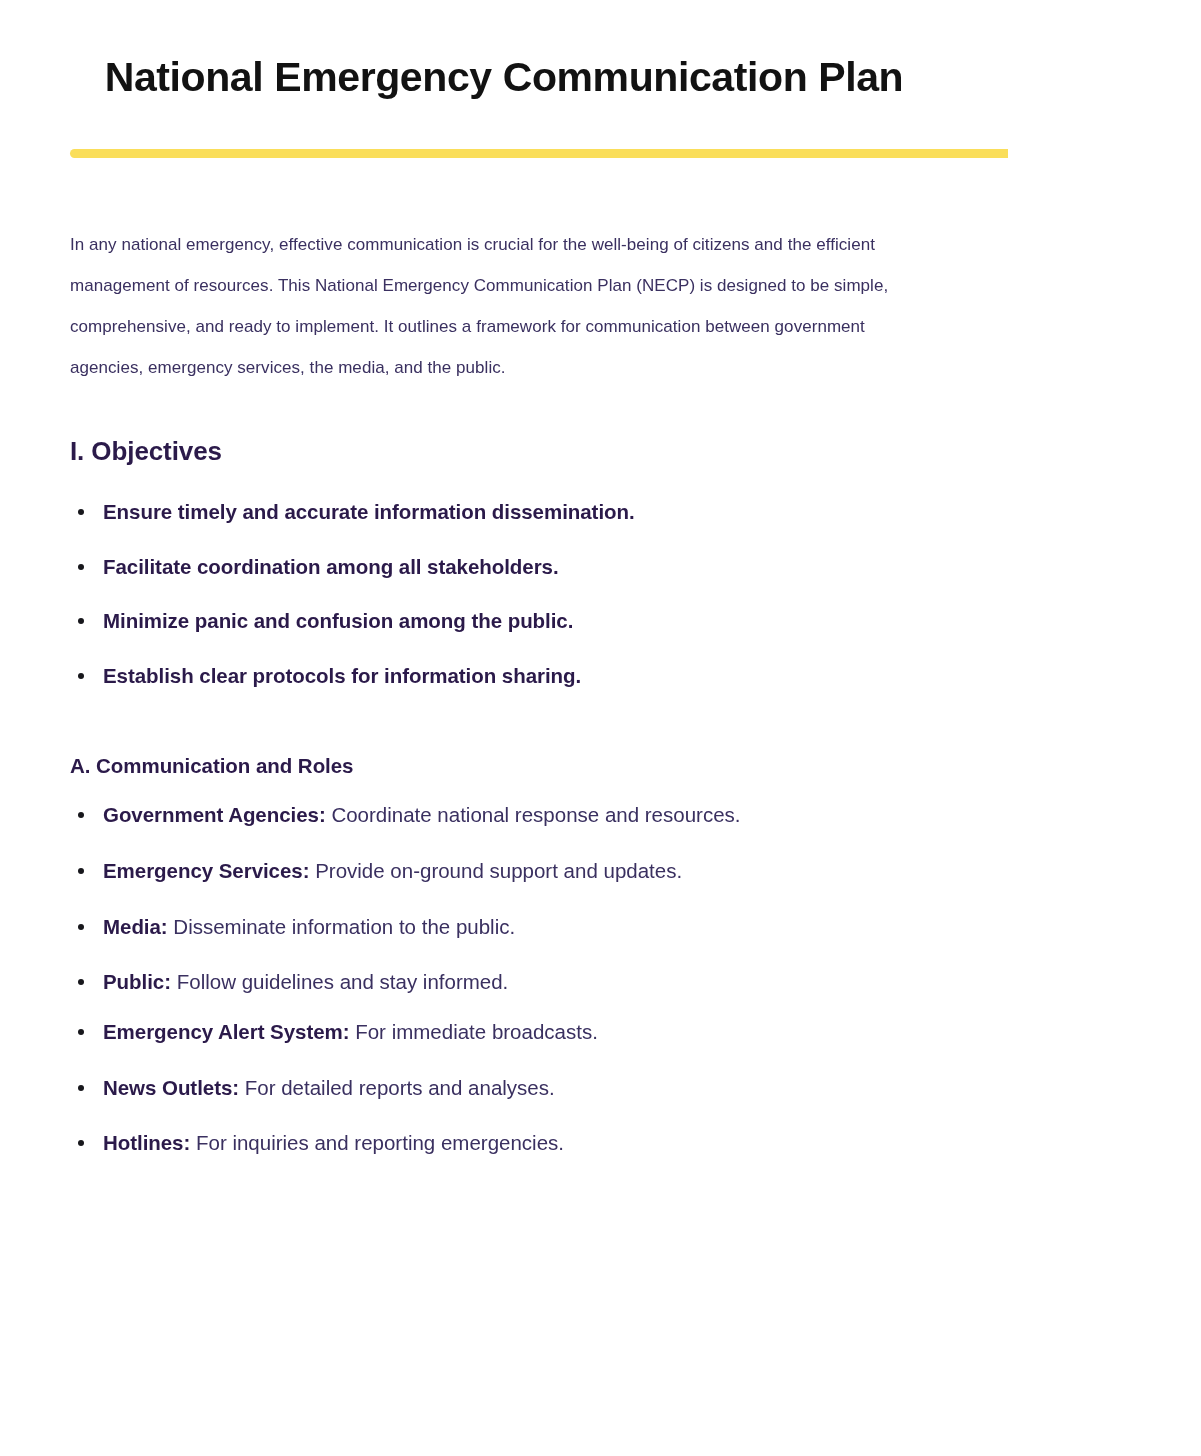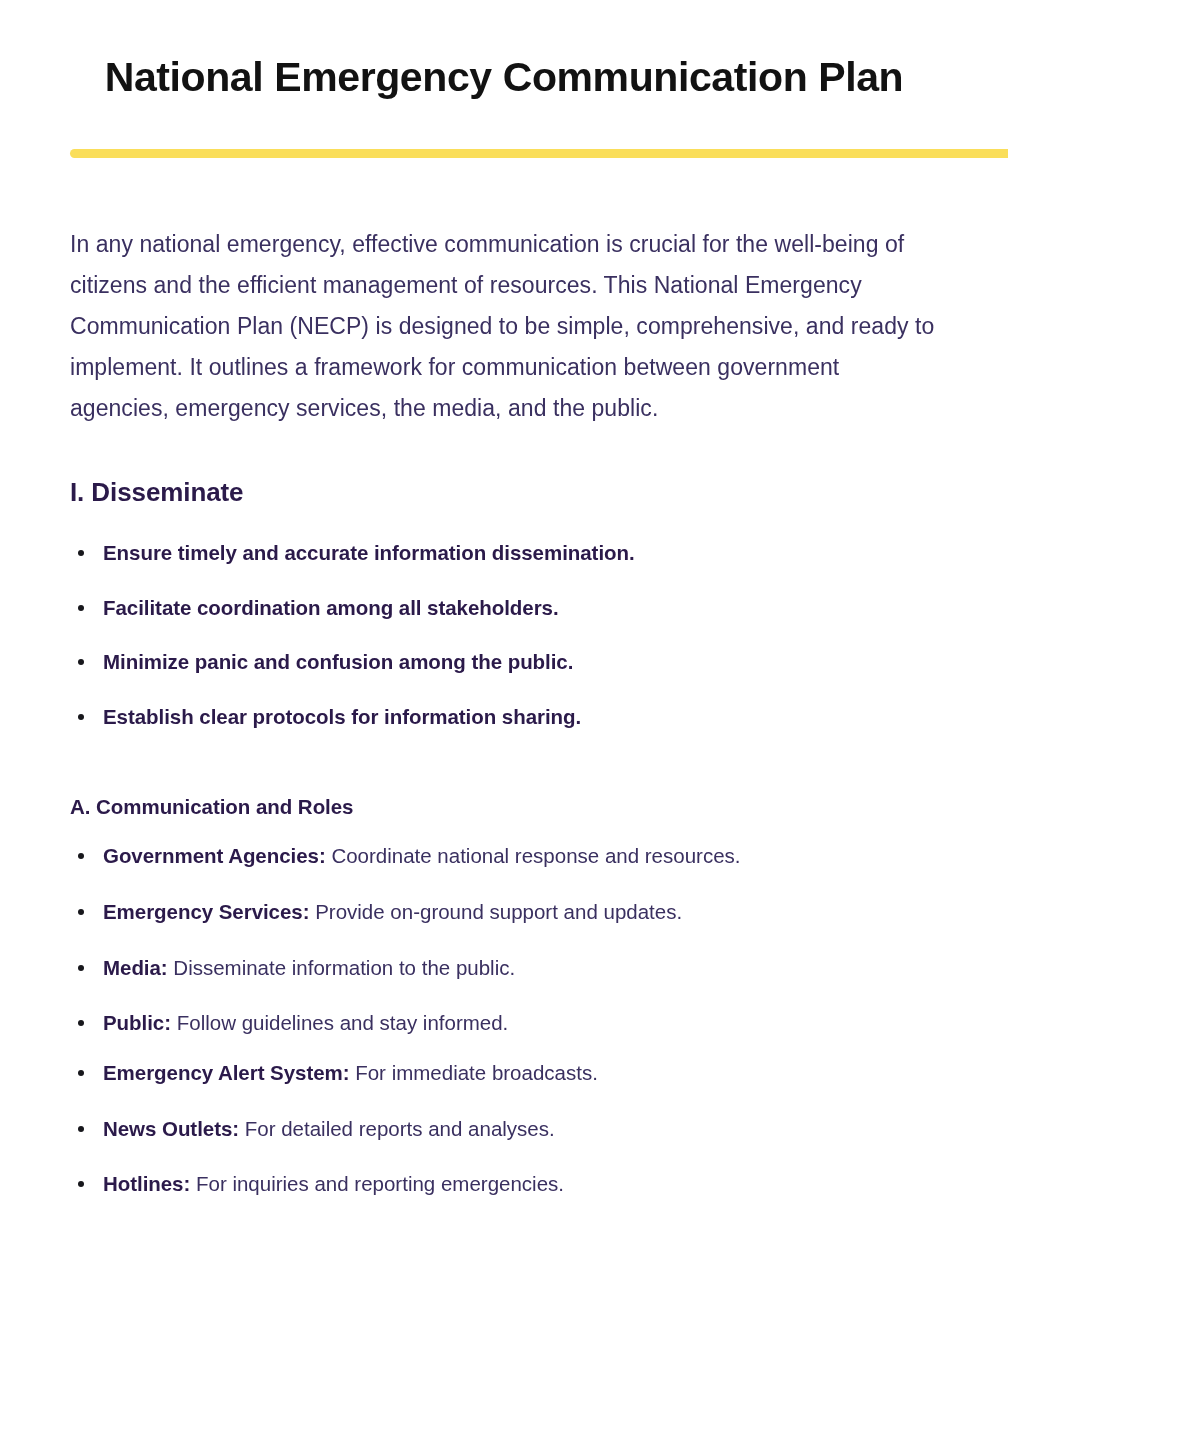"In any national emergency, effective" .intro { font-size: 23px -> 17px }
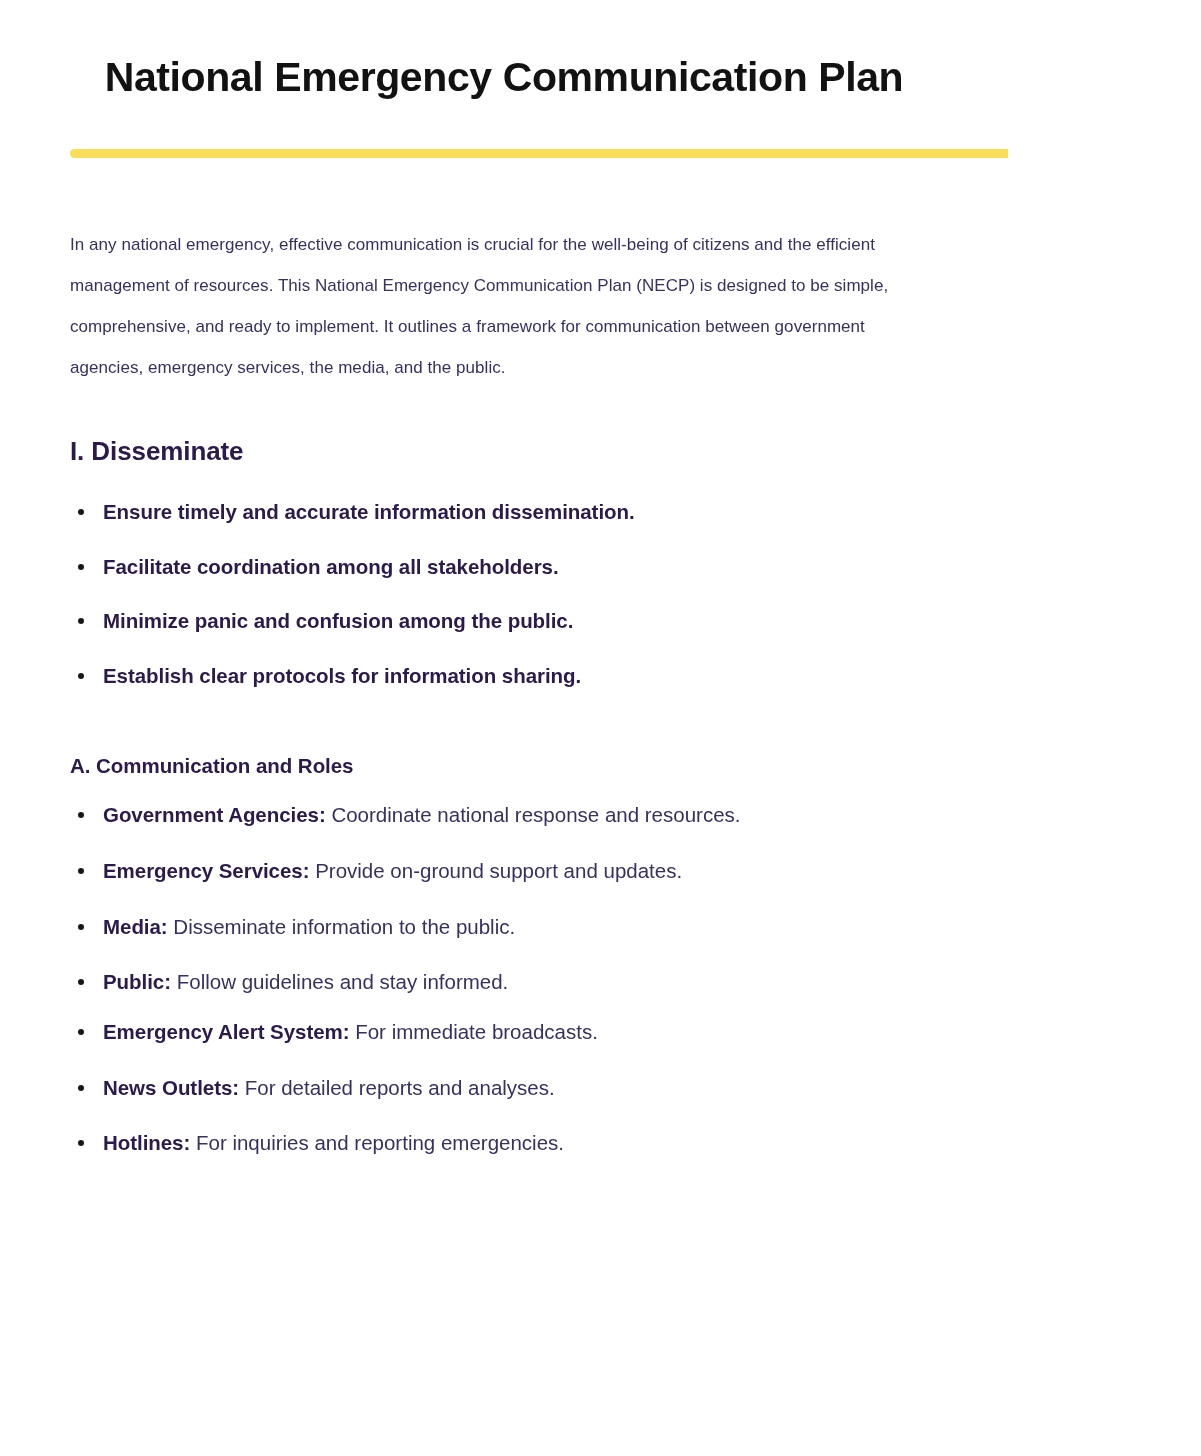"I. Disseminate" h2.section-heading { text: Disseminate -> Objectives }
